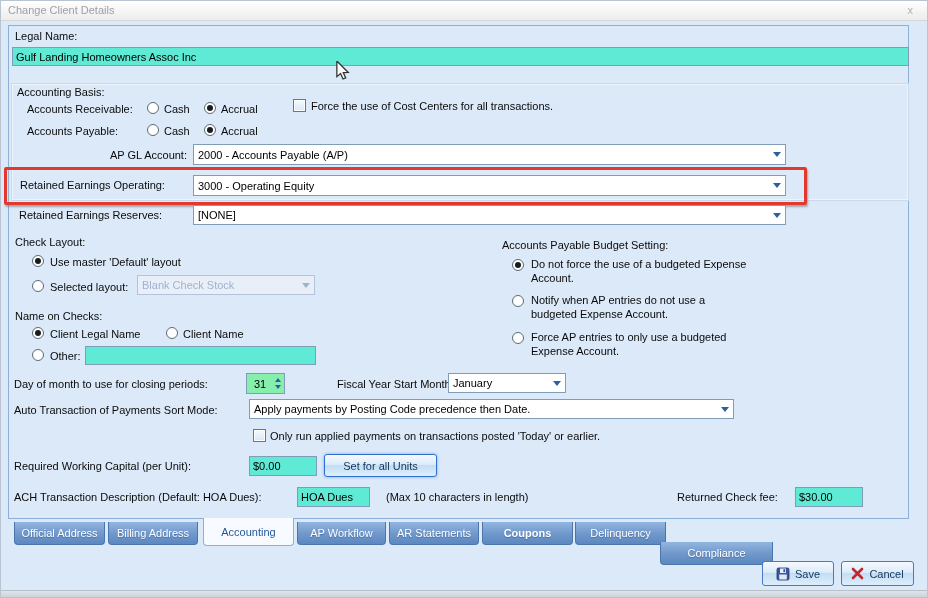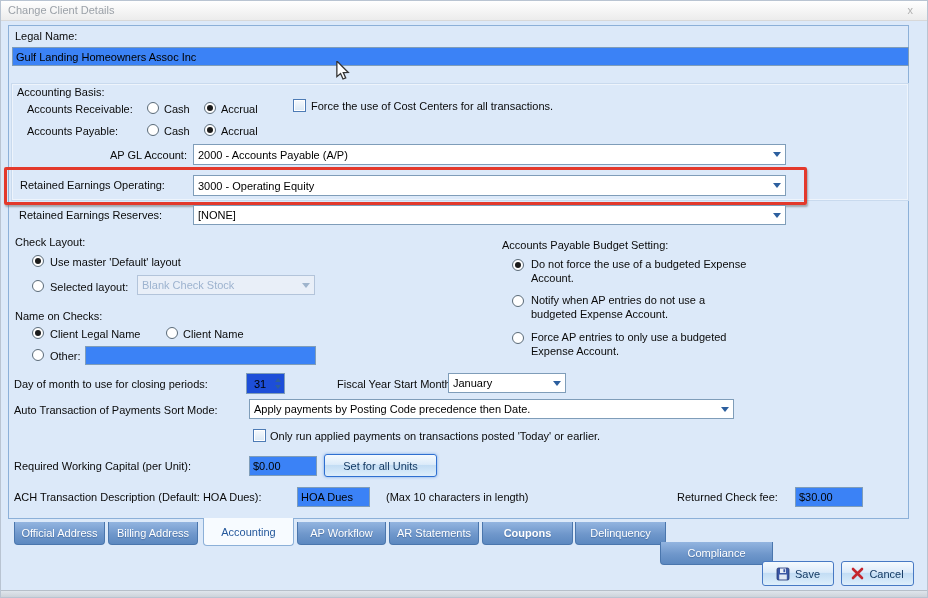"Gulf Landing Homeowners Assoc Inc" .field { background: #3b82f6 -> #5eead4 }
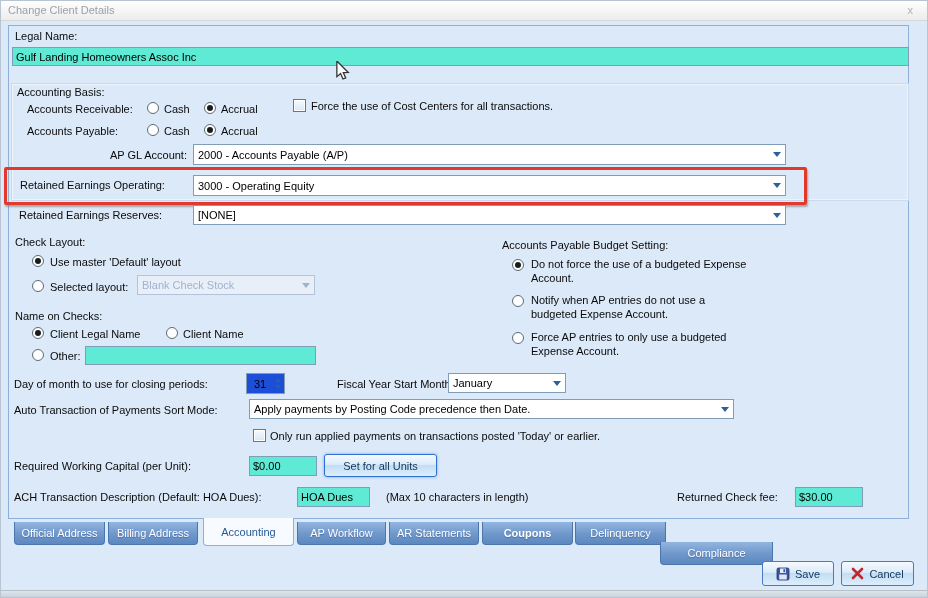"31" .spin { background: #1d4ed8 -> #86efac }
